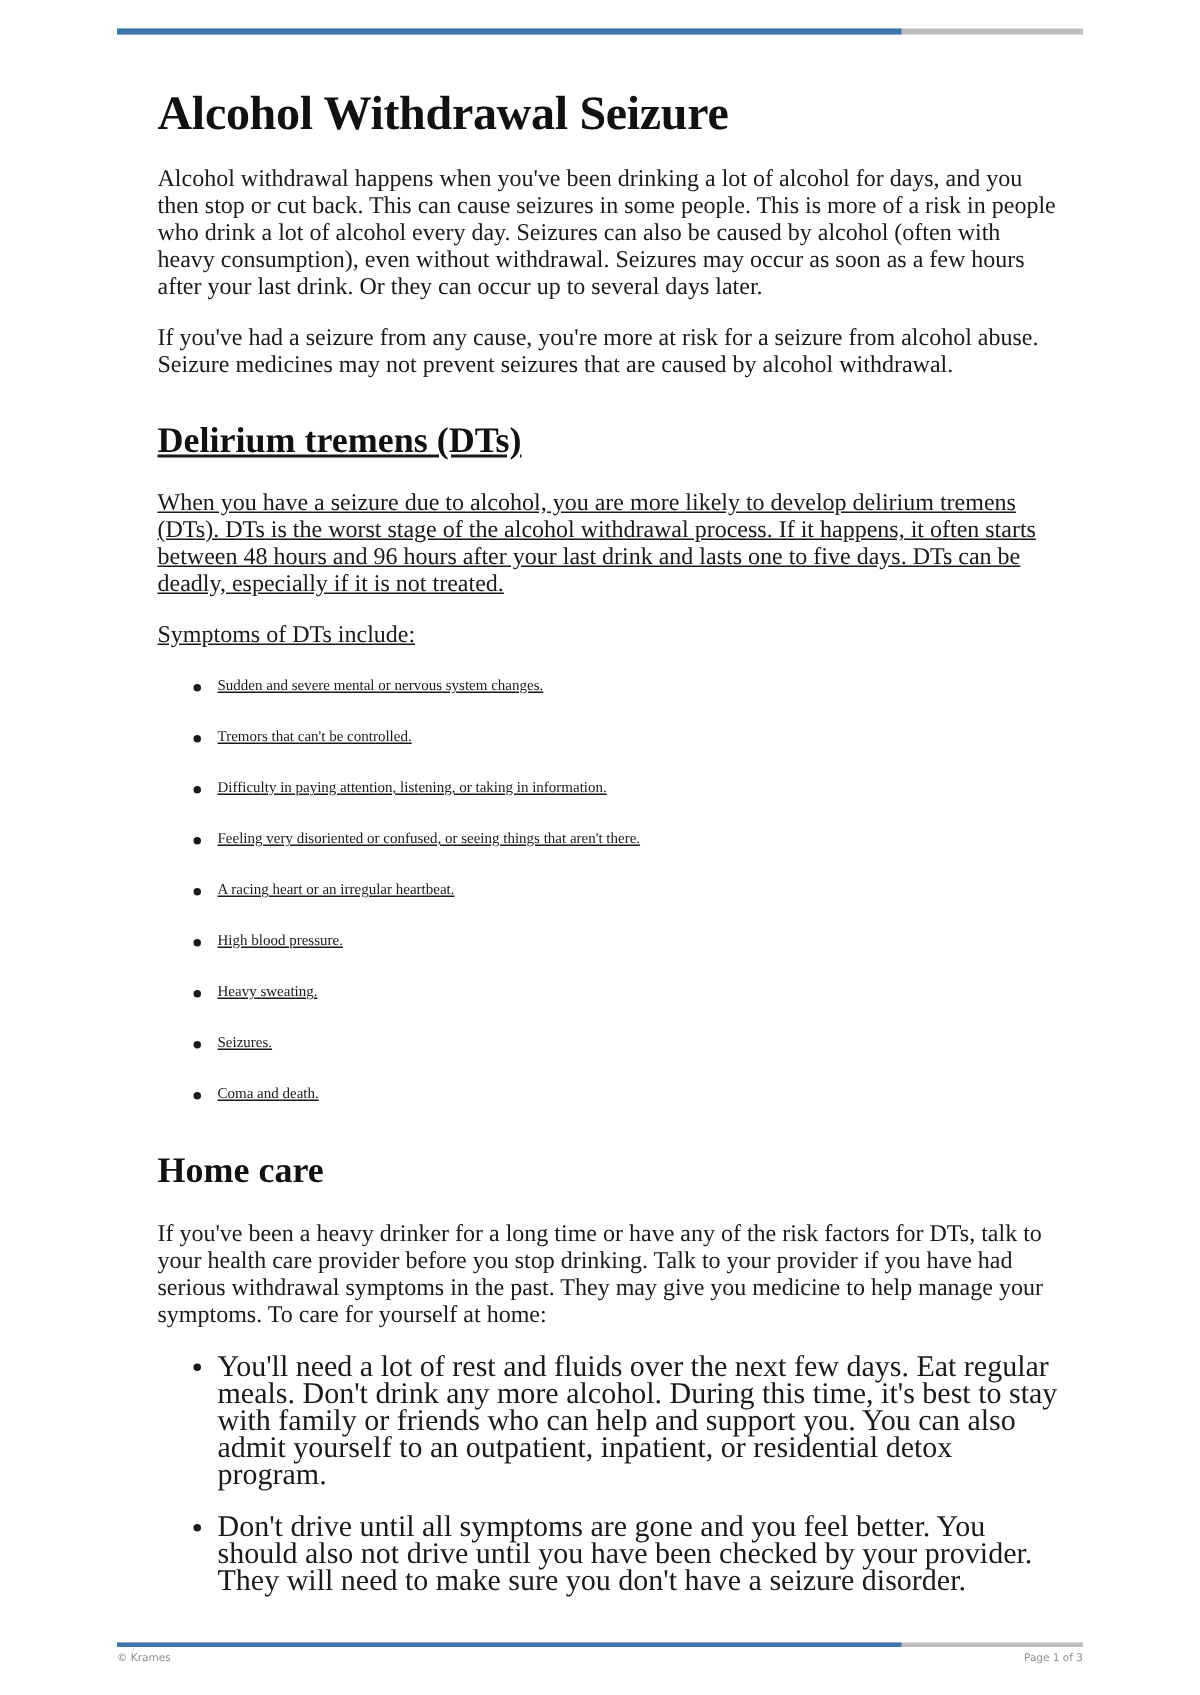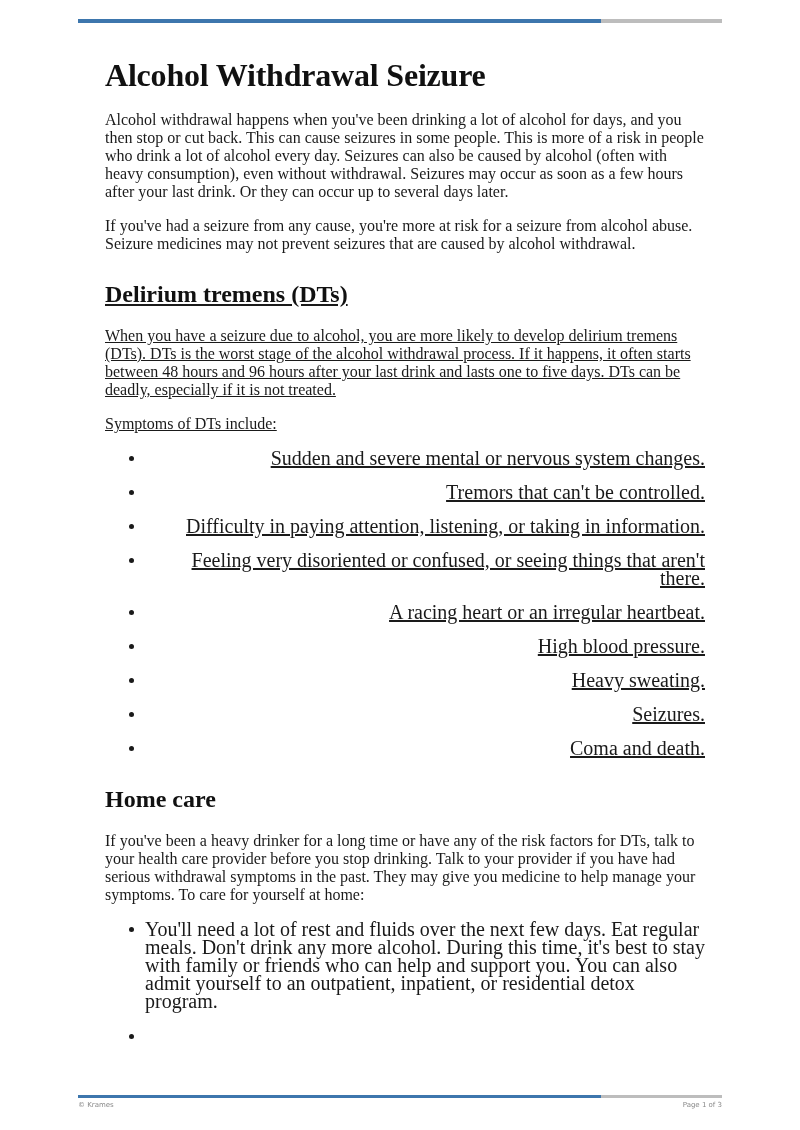"Sudden and severe mental or" ul.symptoms li { font-size: 20px -> 10px; text-align: right -> none }
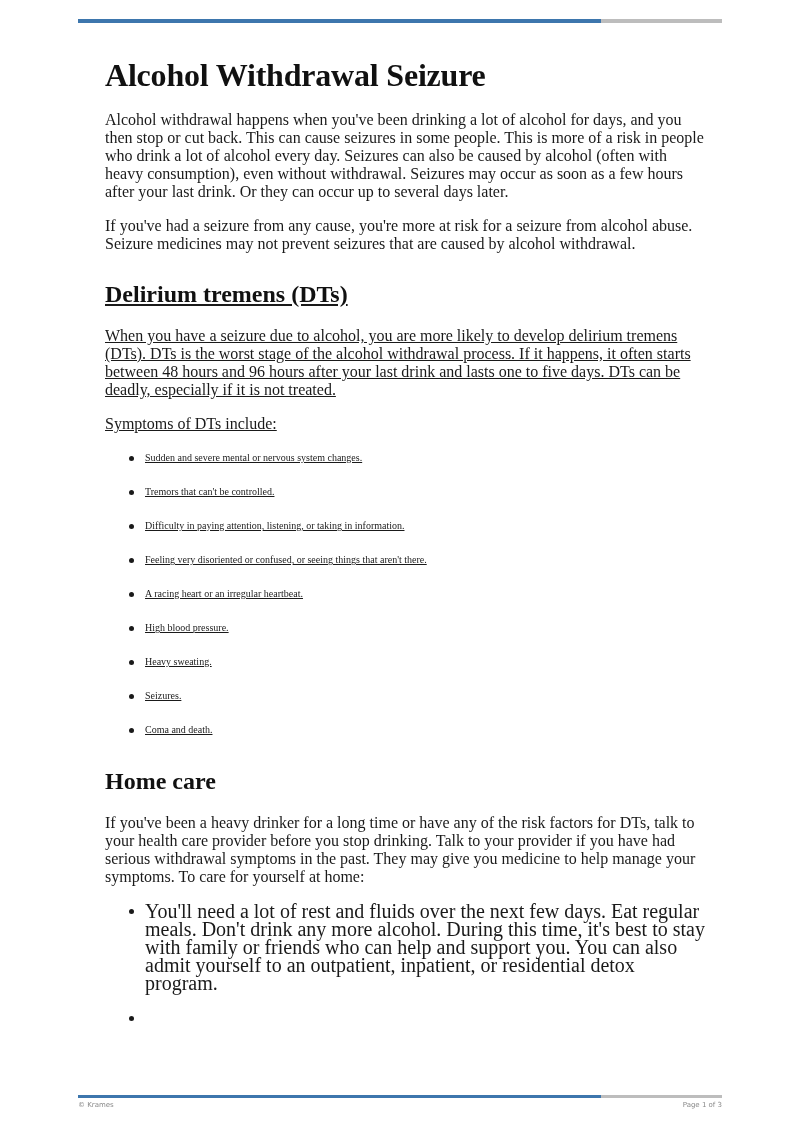"Don't drive until all symptoms" span { html: none -> <span>Don't drive until all symptoms are gone and you feel better. You should also not drive until you have been checked by your provider. They will need to make sure you don't have a seizure disorder.</span> }
